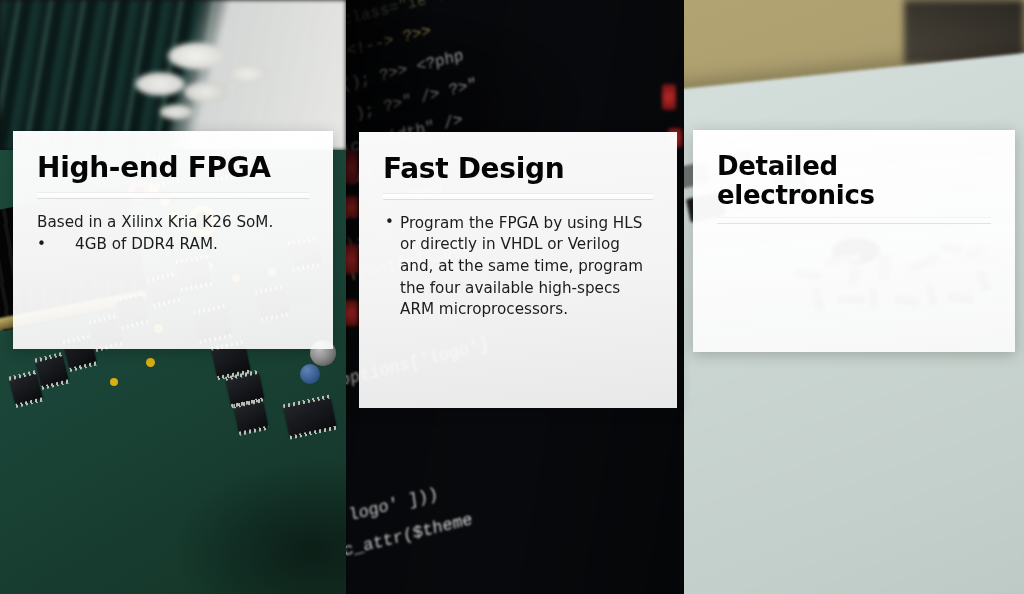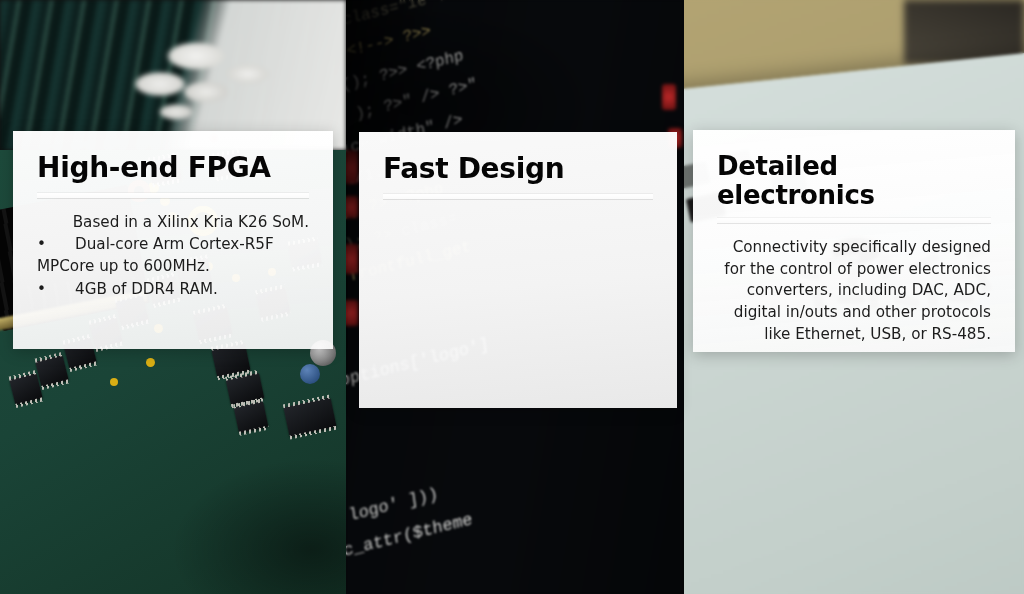"Based in a Xilinx Kria" .lead { text-align: right -> none }
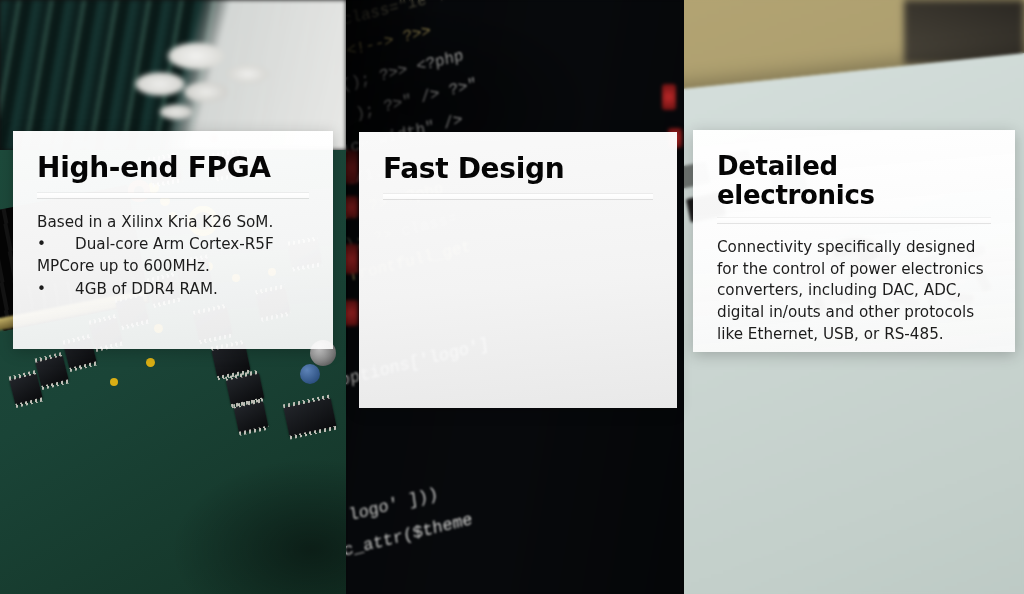"Program the FPGA by using" li { html: none -> <li>Program the FPGA by using HLS or directly in VHDL or Verilog and, at the same time, program the four available high-specs ARM microprocessors.</li> }
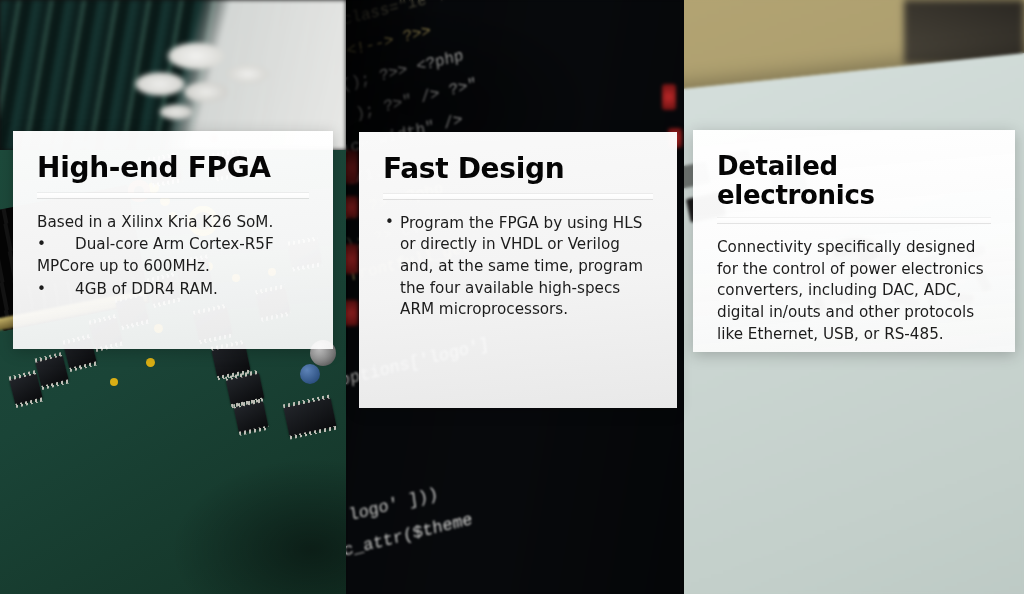"Dual-core Arm Cortex-R5F MPCore up" li { html: <li><span></span><span>Dual-core Arm Cortex-R5F MPCore up to 600MHz.</span></li> -> none }
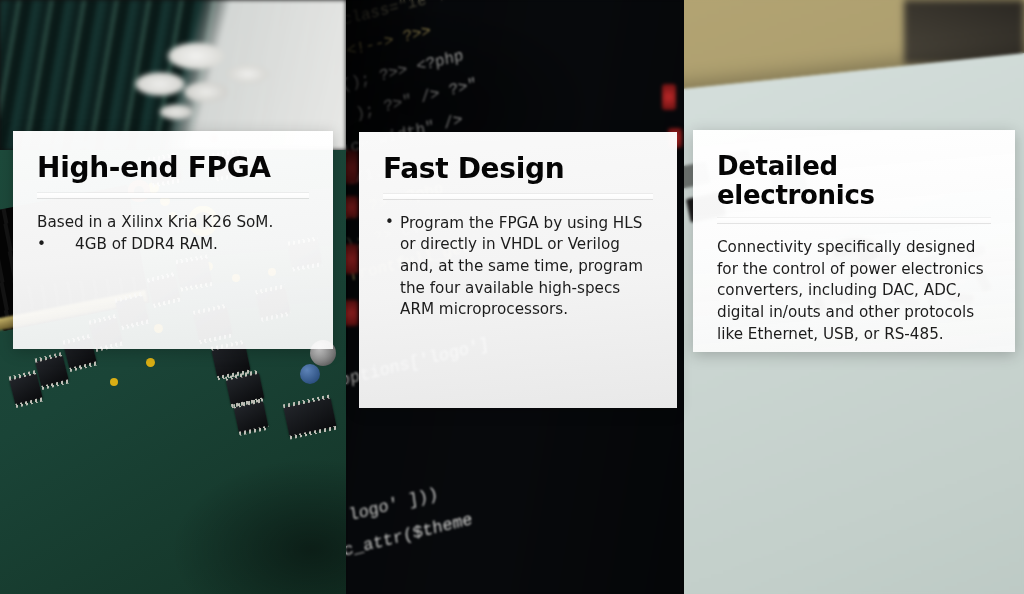"Connectivity specifically designed for" div.card-body { html: <div> <div>Connectivity specifically designed for the control of power electronics converters, including DAC, ADC, digital in/outs and other protocols like Ethernet, USB, or RS-485.</div> </div> -> none }
